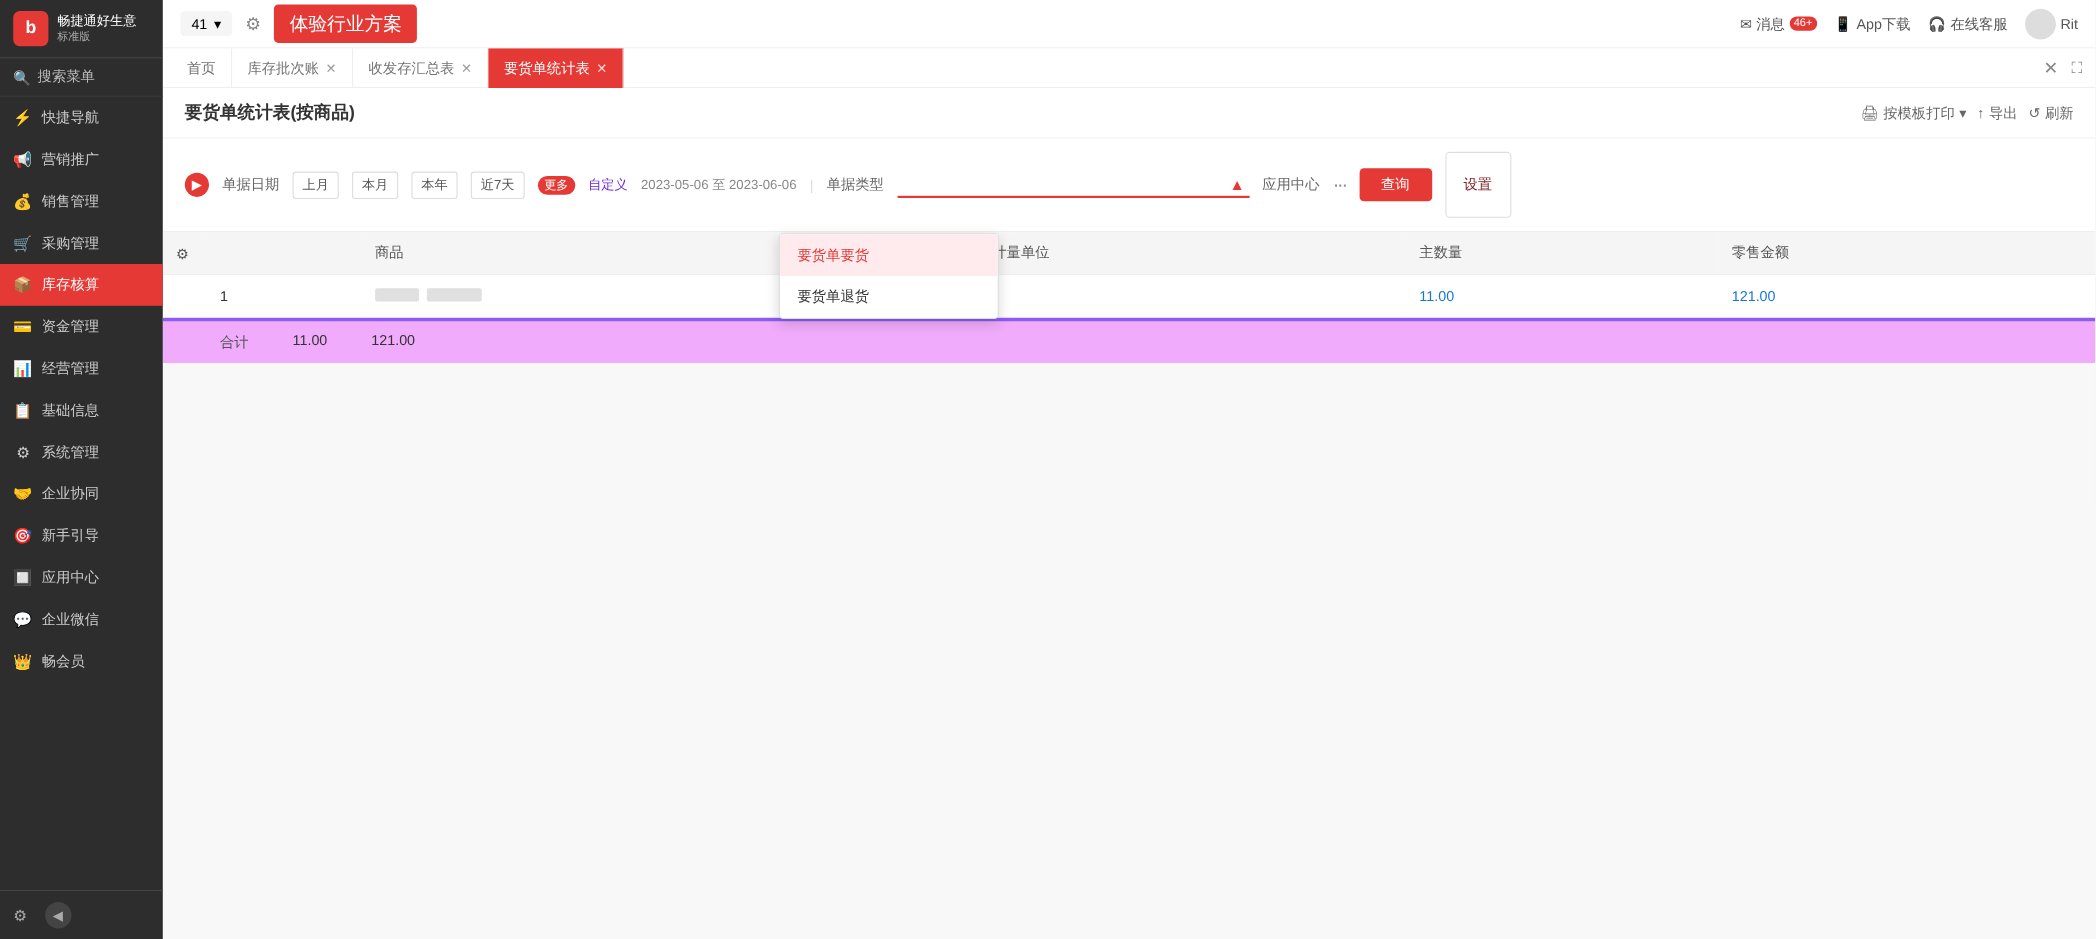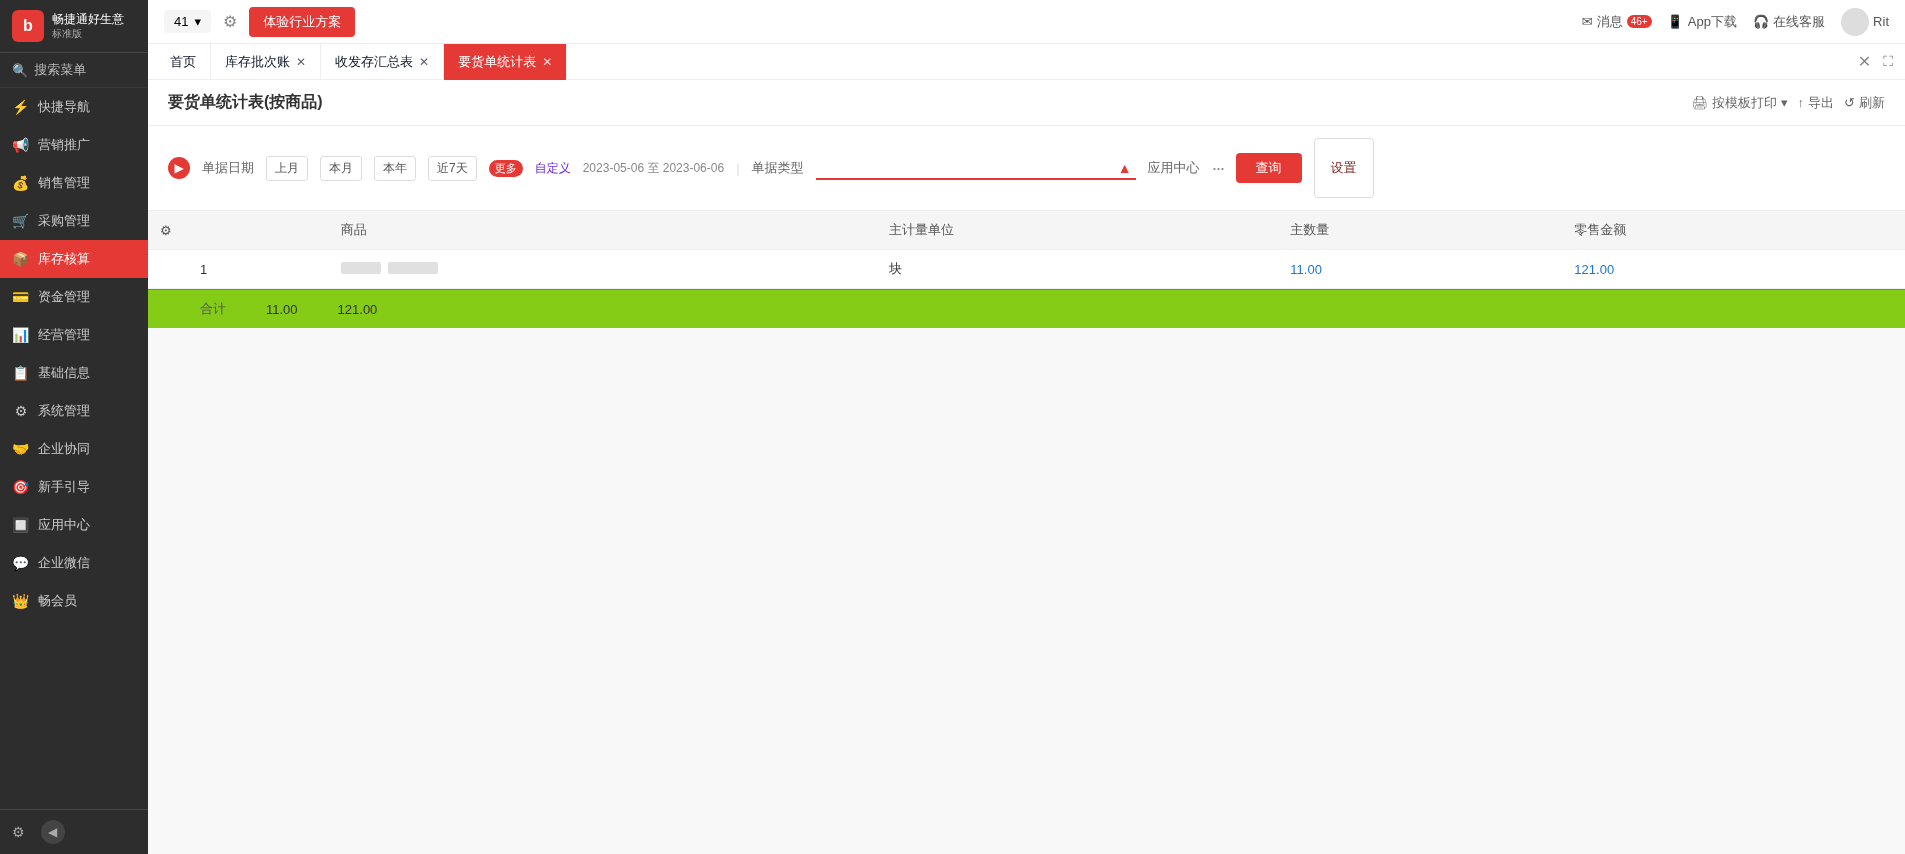"体验行业方案" .industry-btn { font-size: 13px -> 17px }
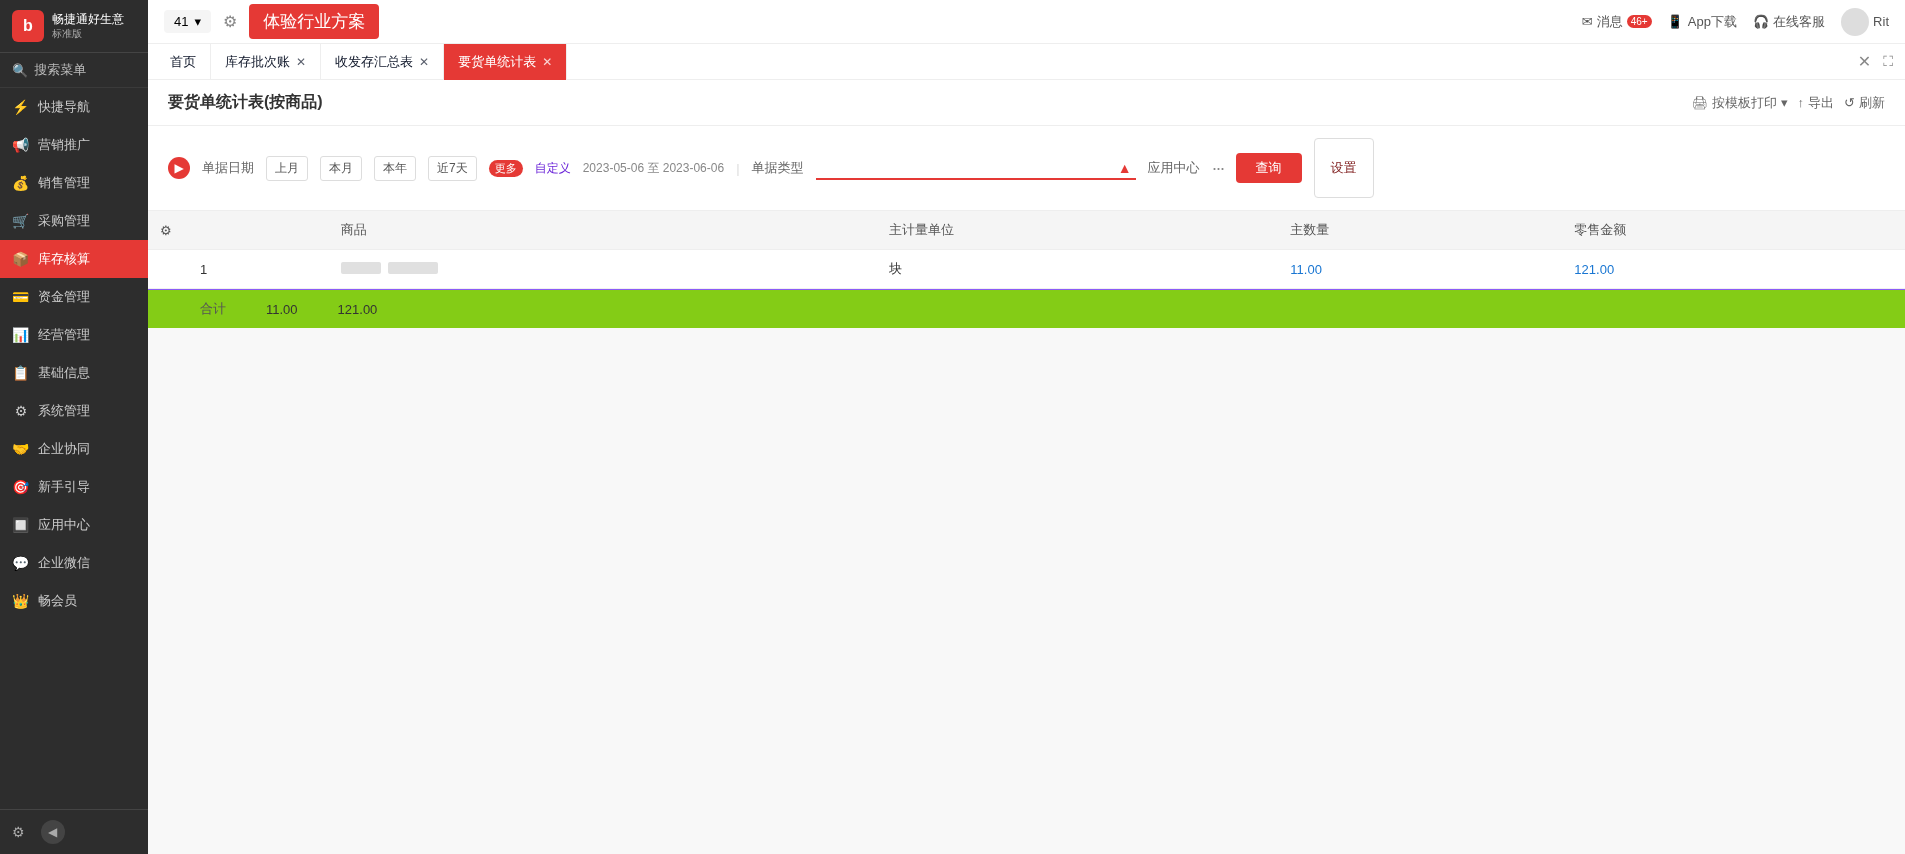"首页" .tab-item { color: #0f172a -> #737373 }
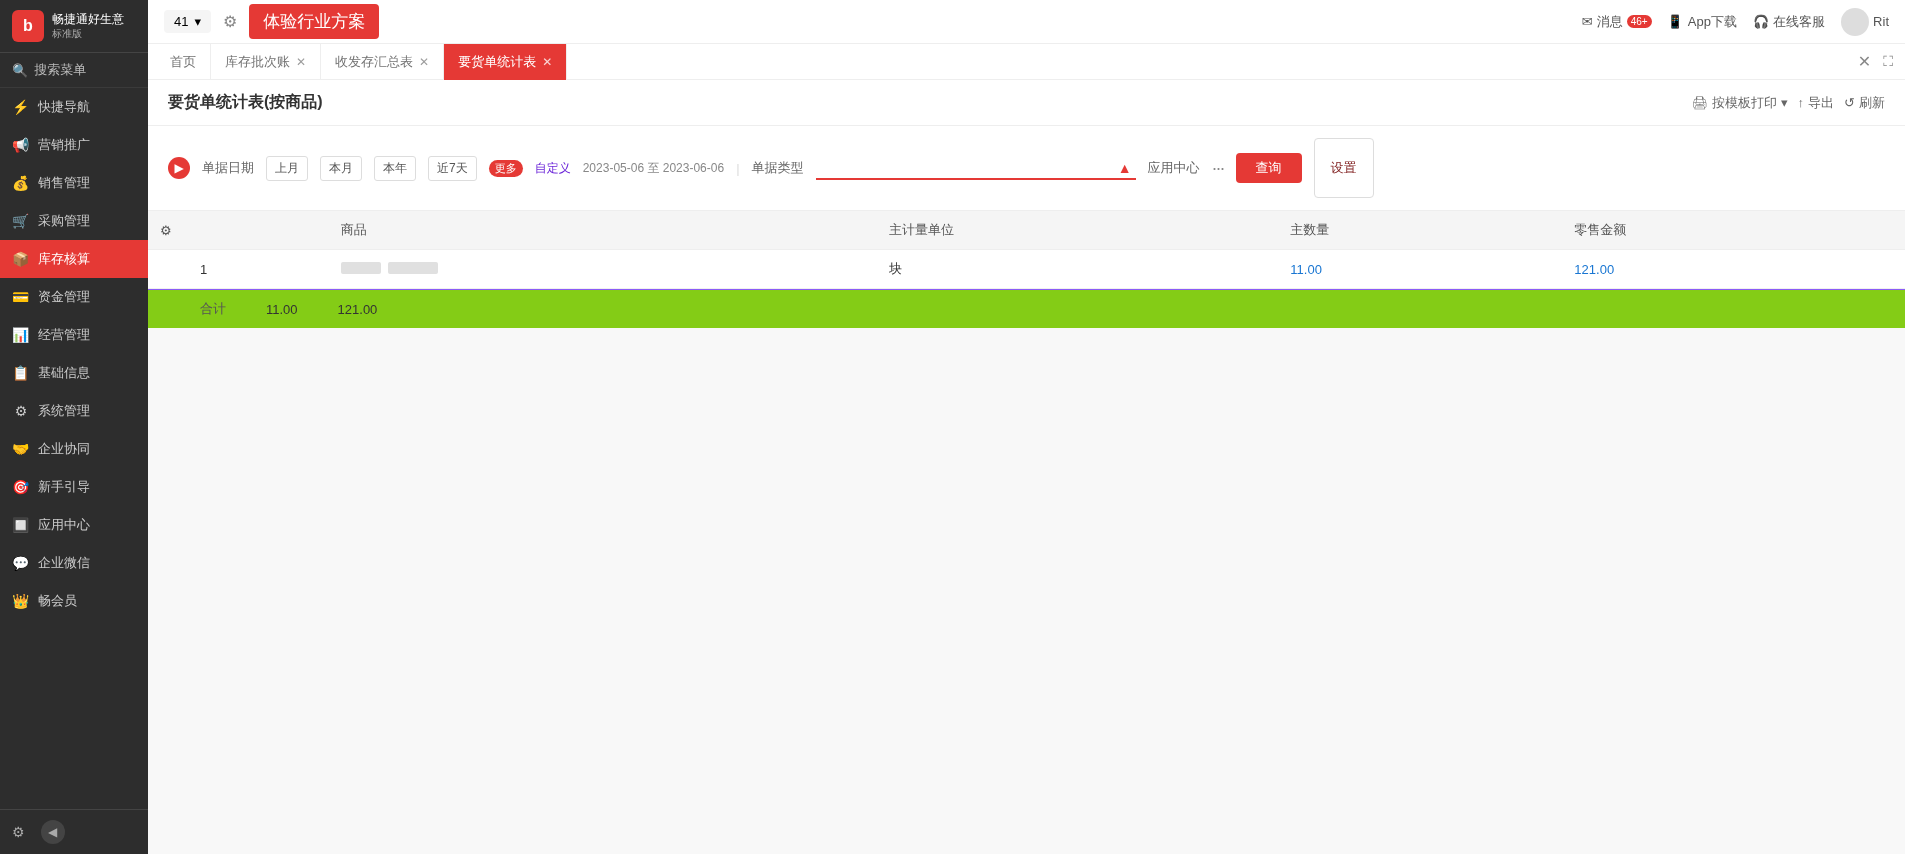"要货单要货" div.dropdown-menu { html: none -> <div> <div> <span>要货单要货</span> </div> <div> <span>要货单退货</span> </div> </div> }
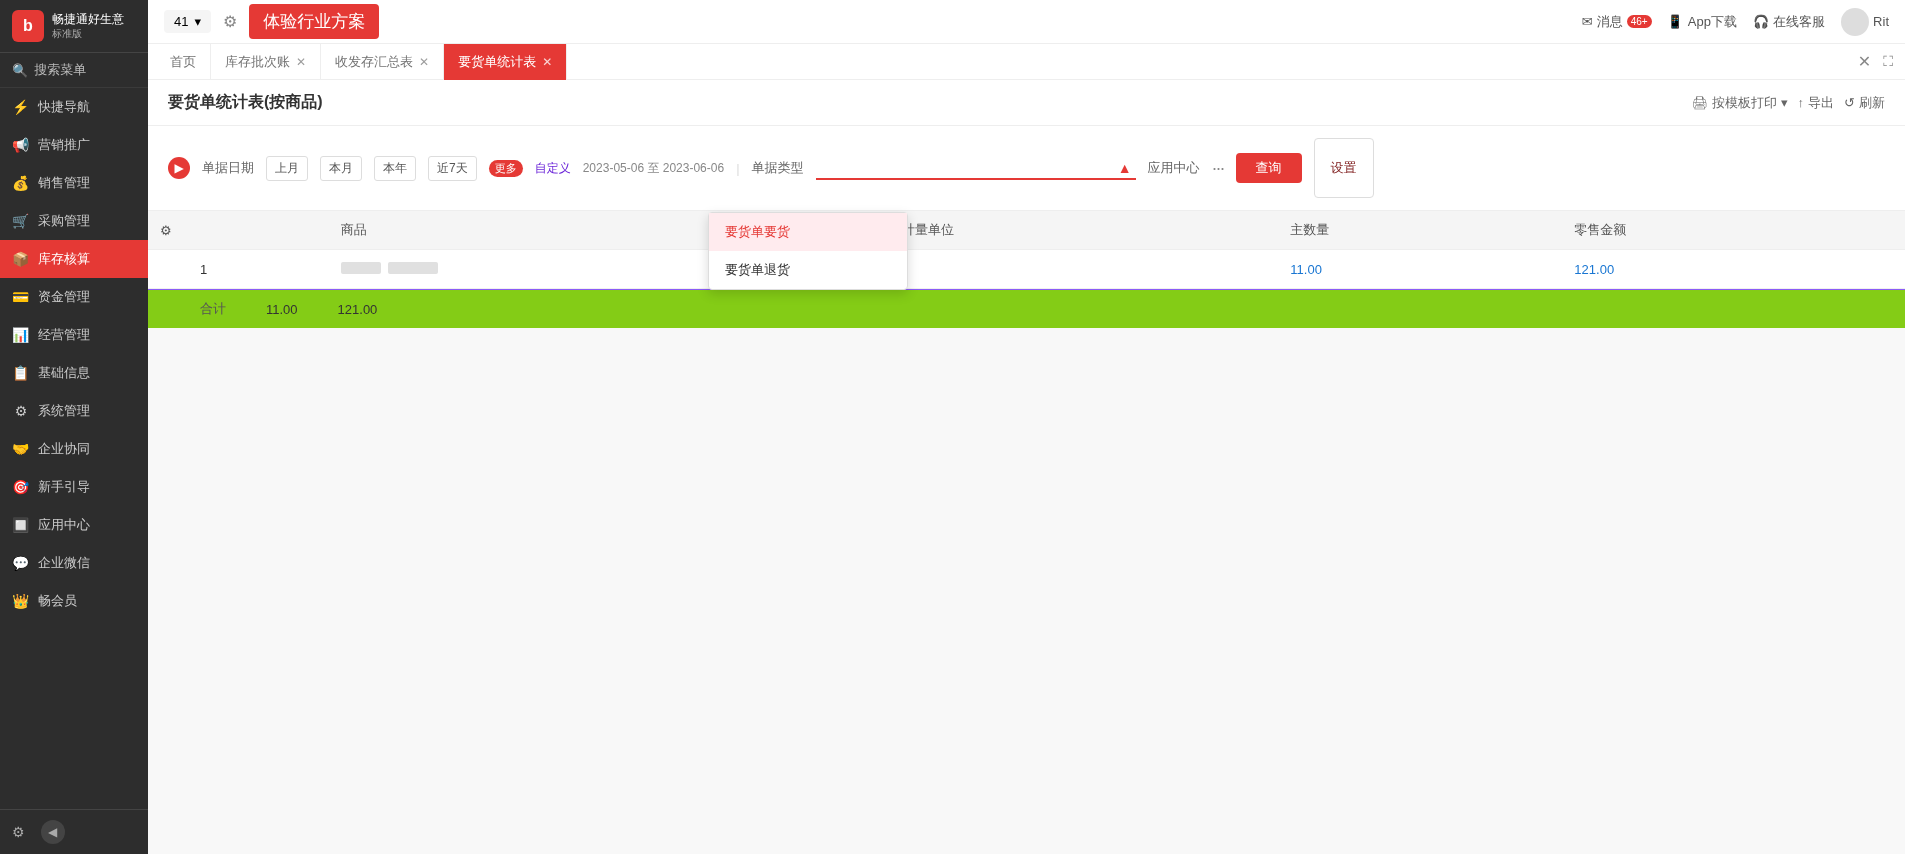"合计" .table-footer { align-items: center -> flex-start; background: #84cc16 -> #f0abfc; border-top: 1px solid #8b5cf6 -> 3px solid #8b5cf6 }
